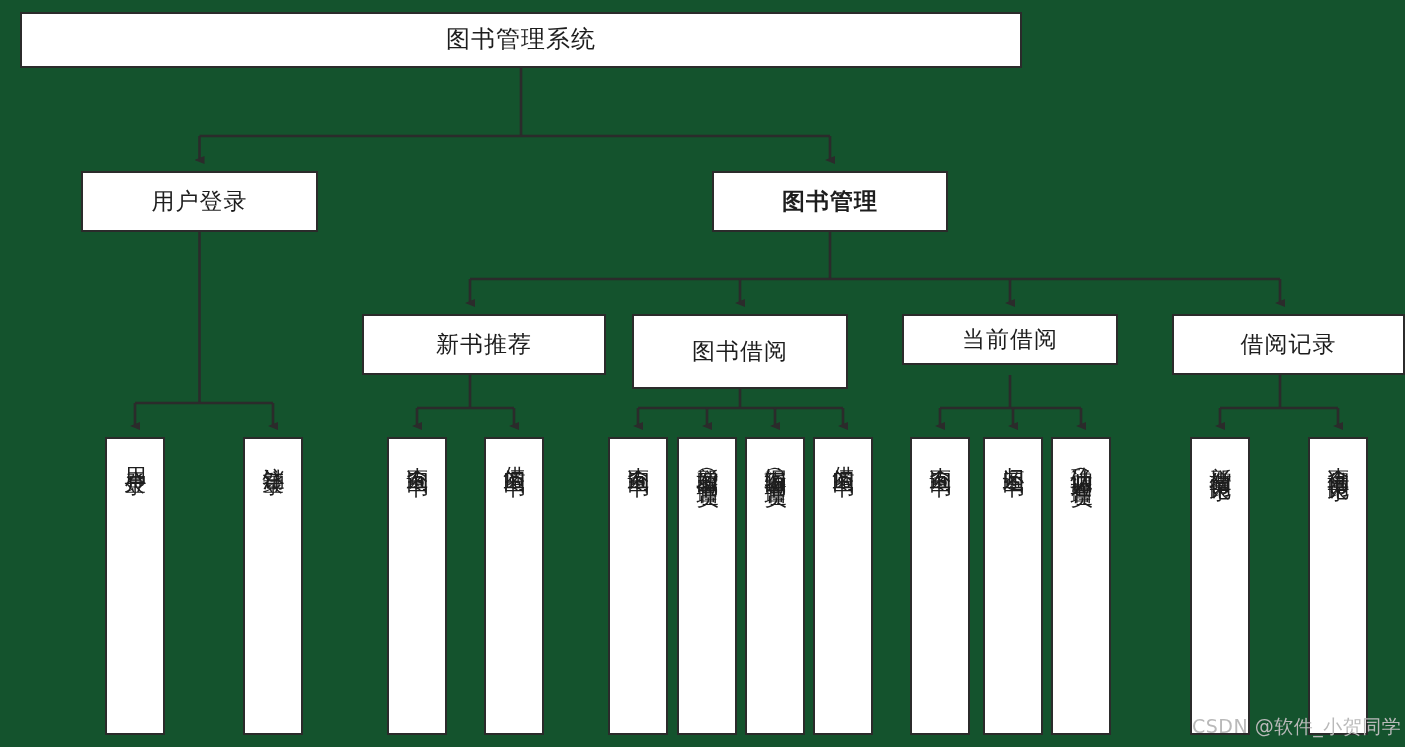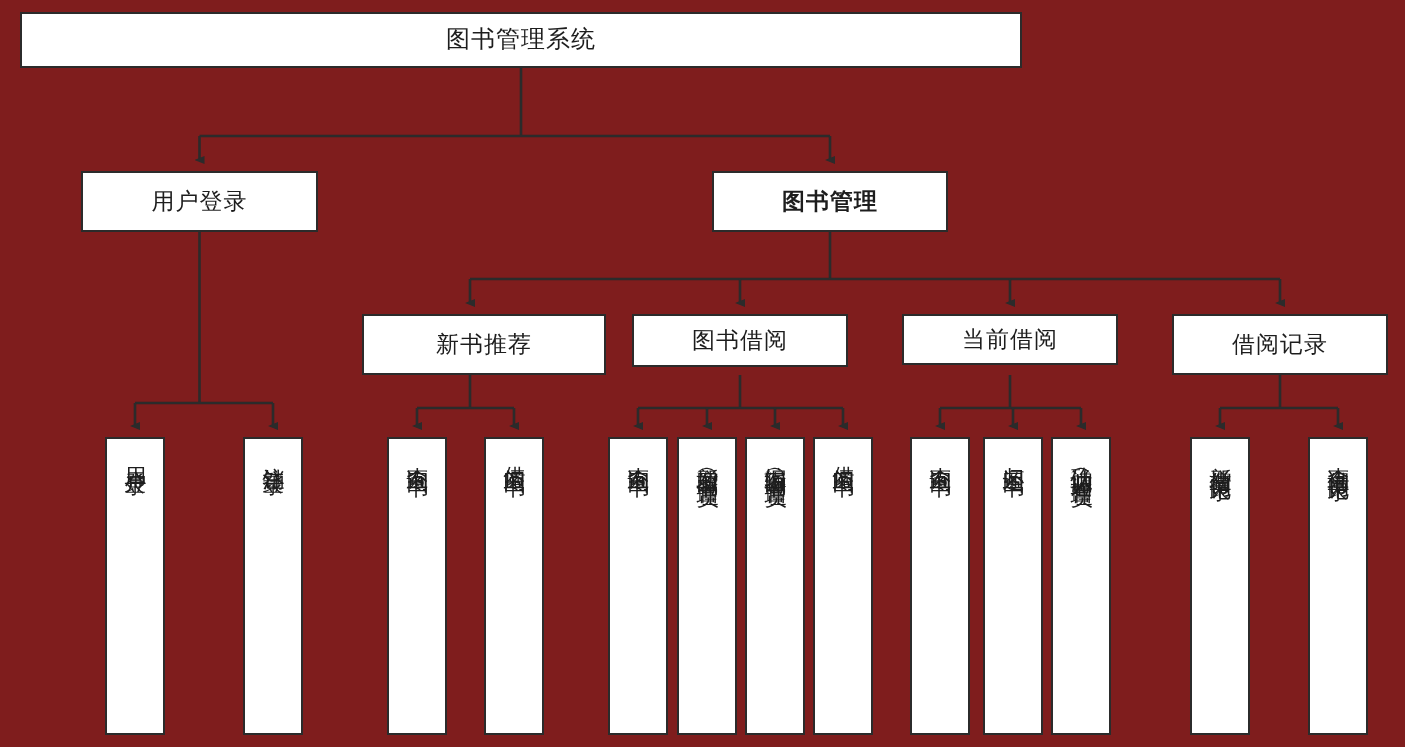"图书管理系统" #canvas { background: #7f1d1d -> #14532d }
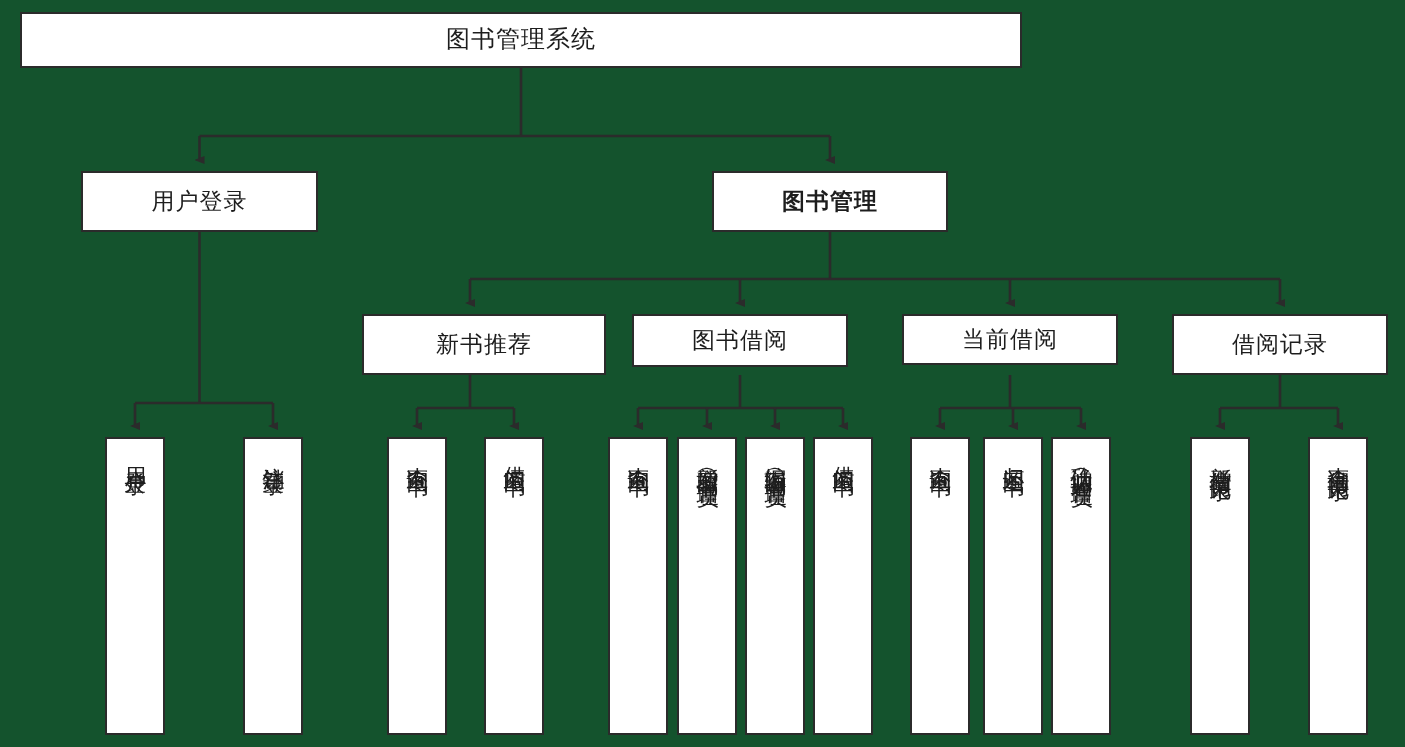"图书借阅" div.node { height: 53px -> 75px }
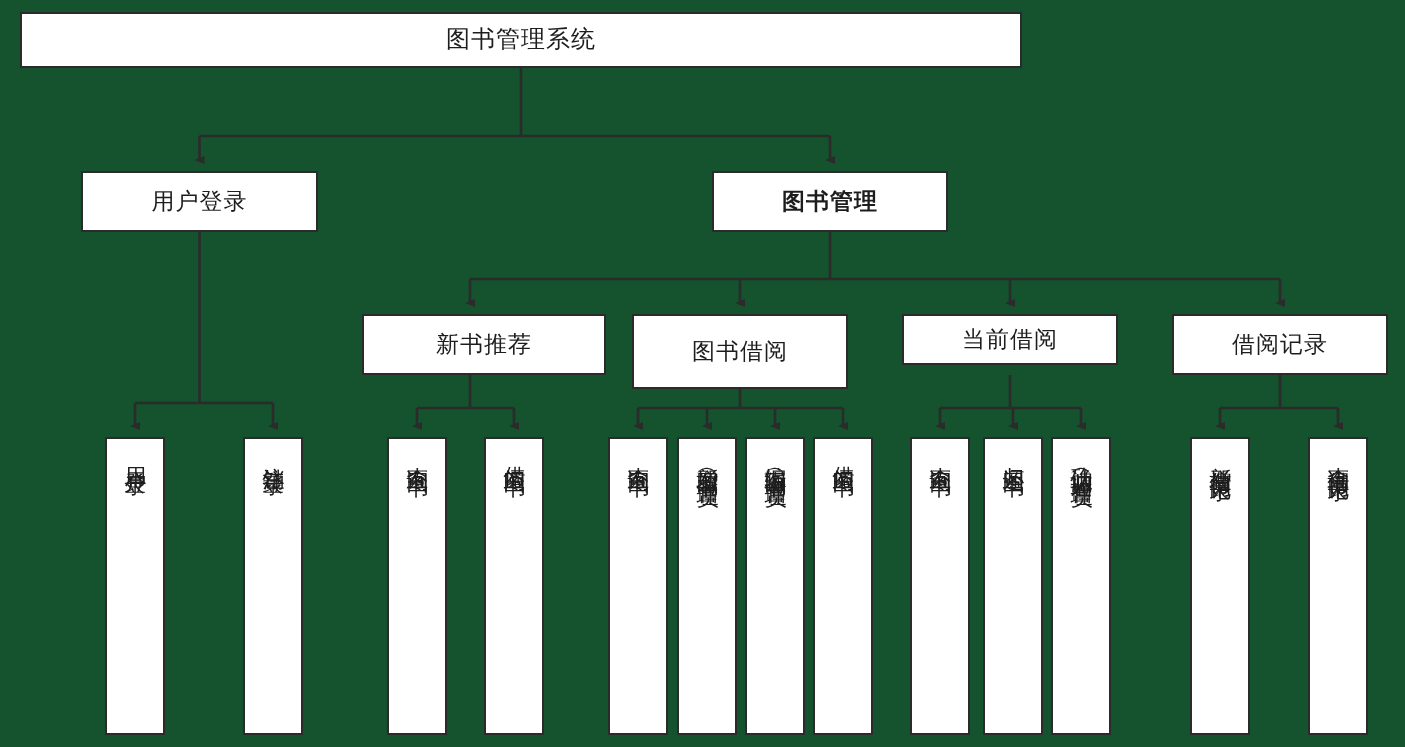"借阅记录" div.node { width: 216px -> 233px }
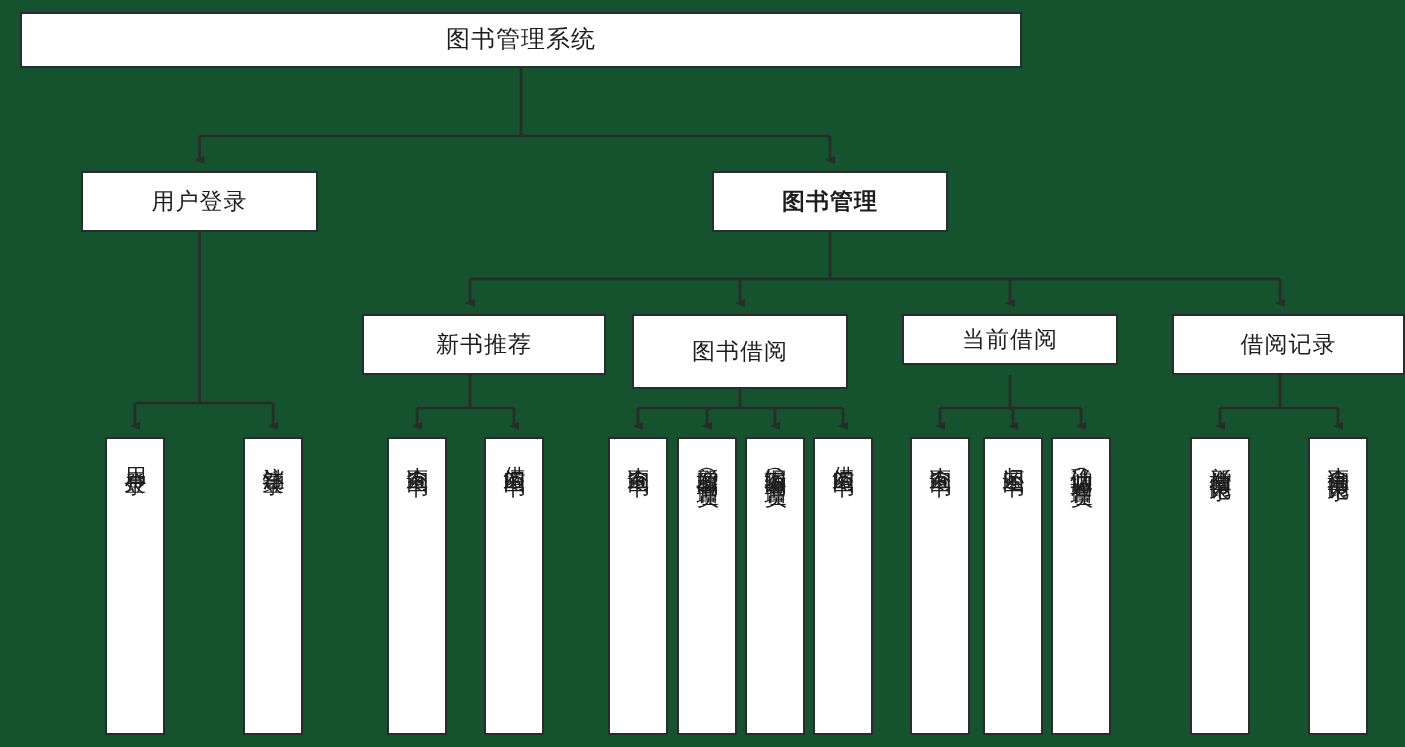"CSDN @软件_小贺同学" div.watermark { html: none -> <div>CSDN @软件_小贺同学</div> }
